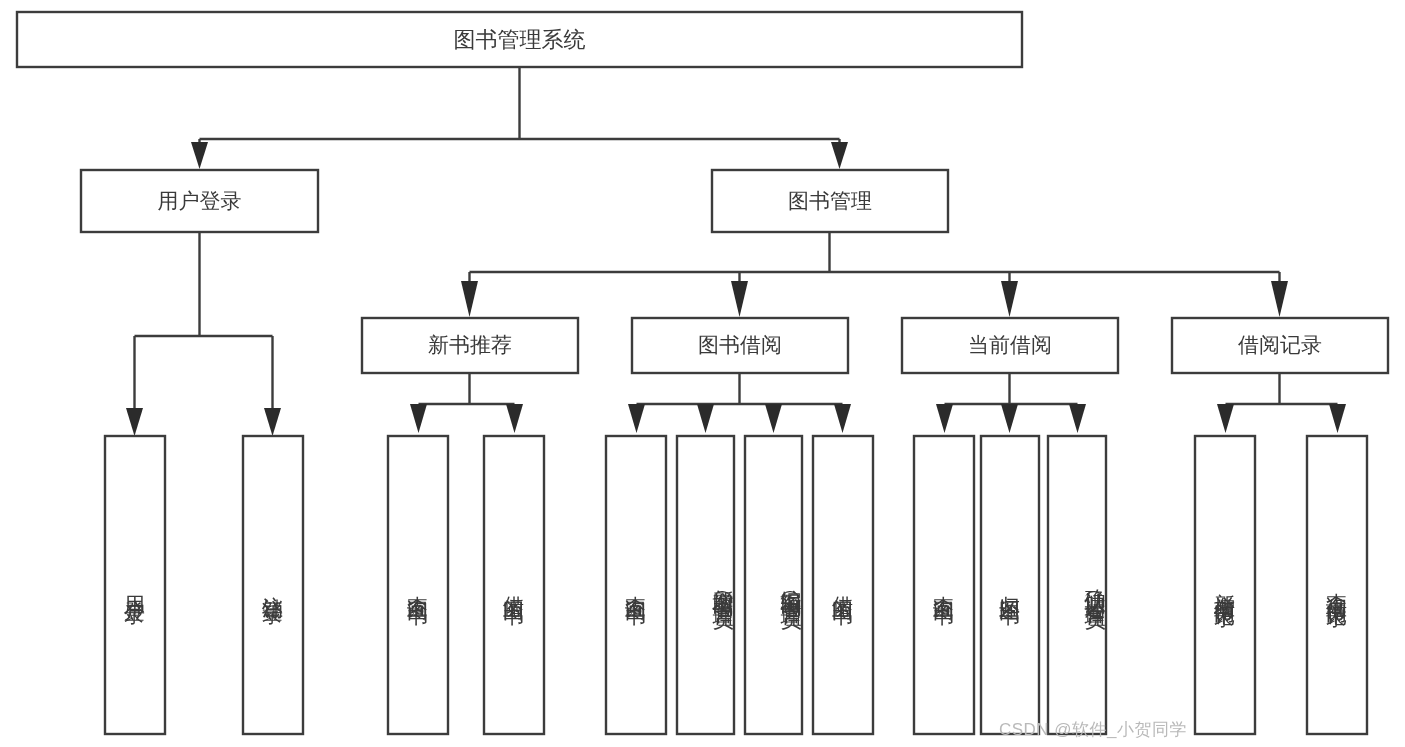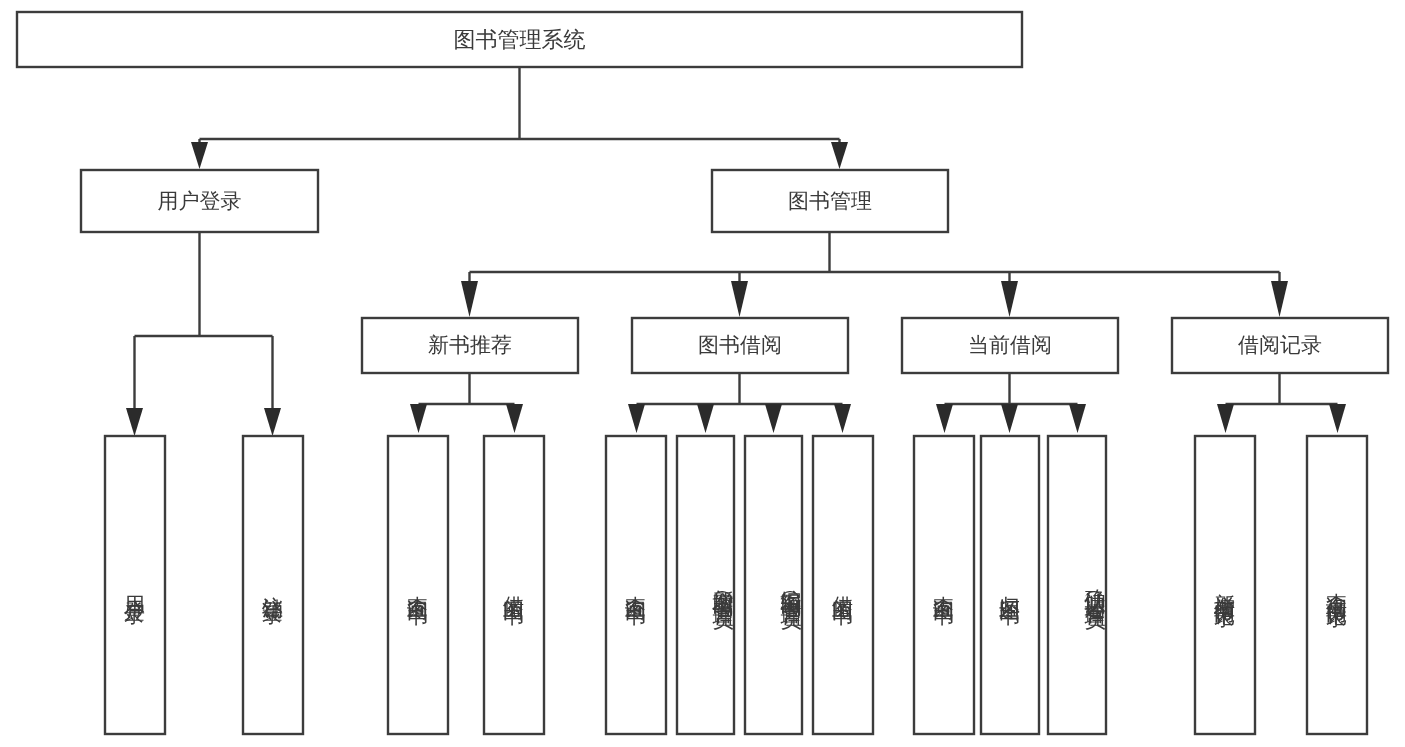"CSDN @软件_小贺同学" div.watermark { html: none -> <div>CSDN @软件_小贺同学</div> }
